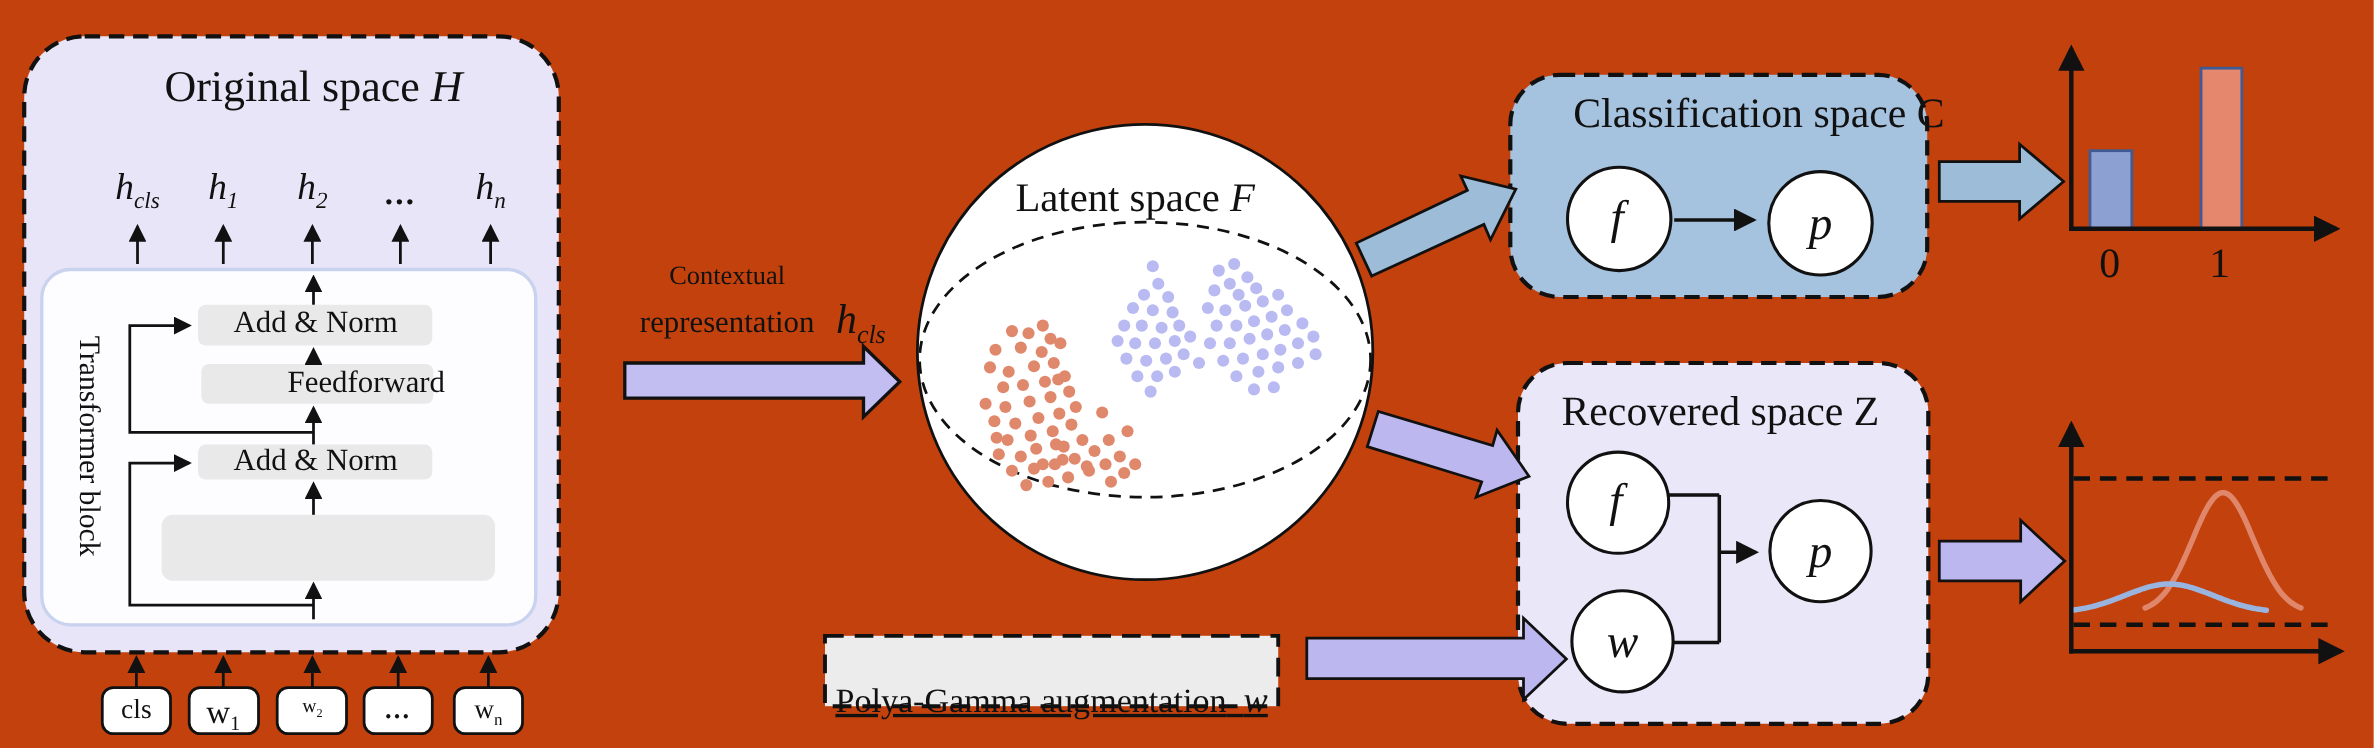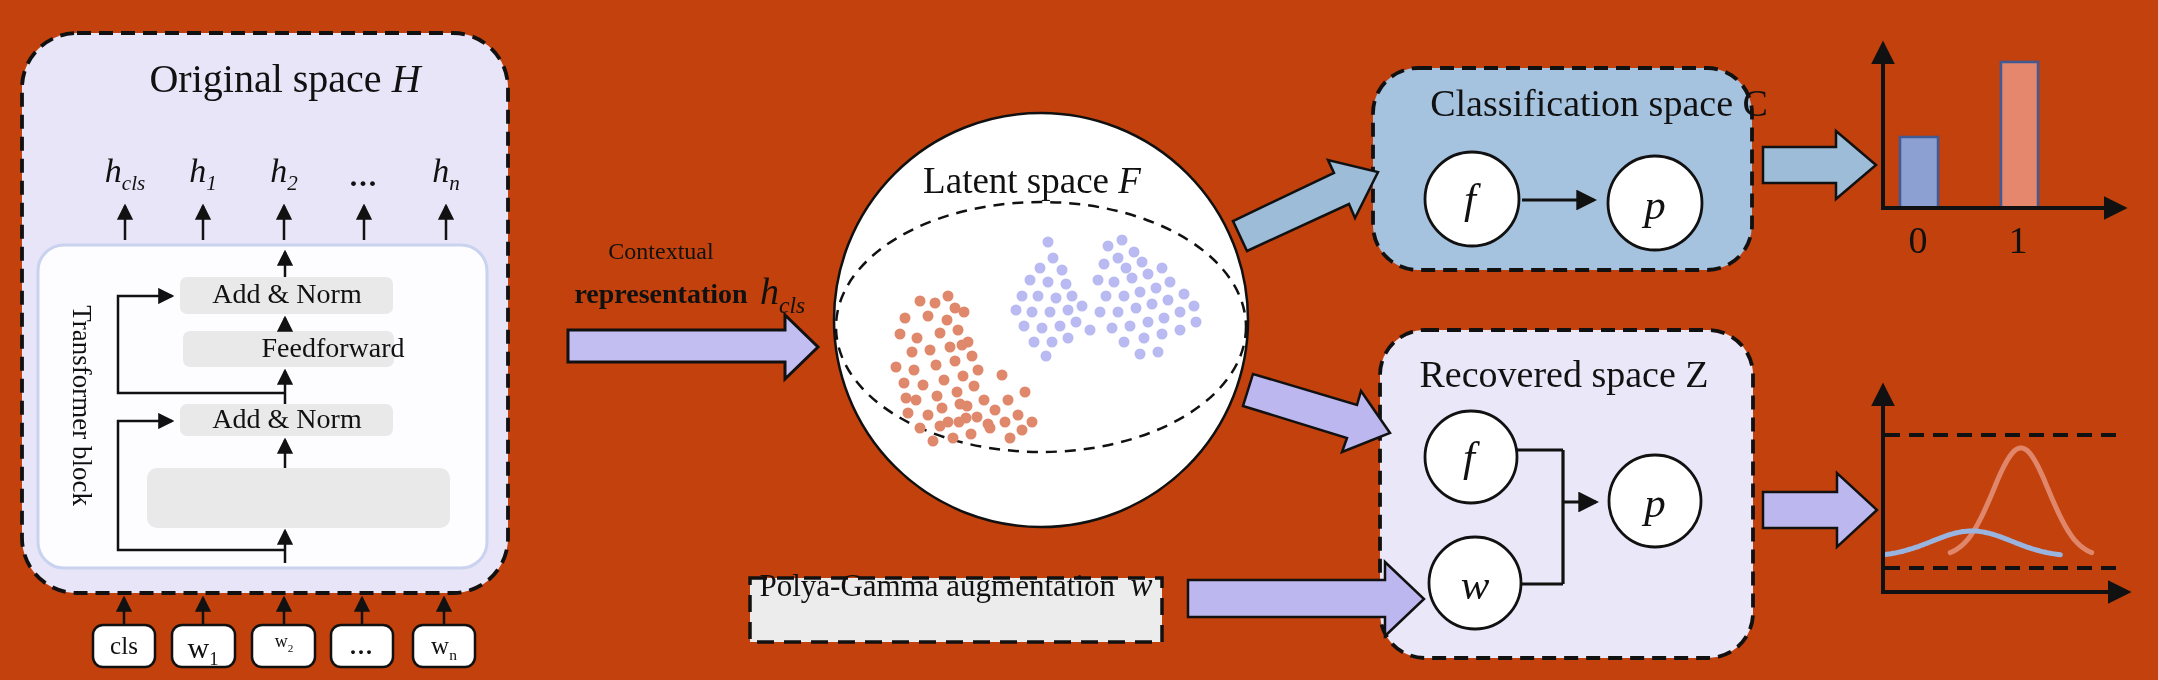"representation" div.t { font-weight: bold -> none }
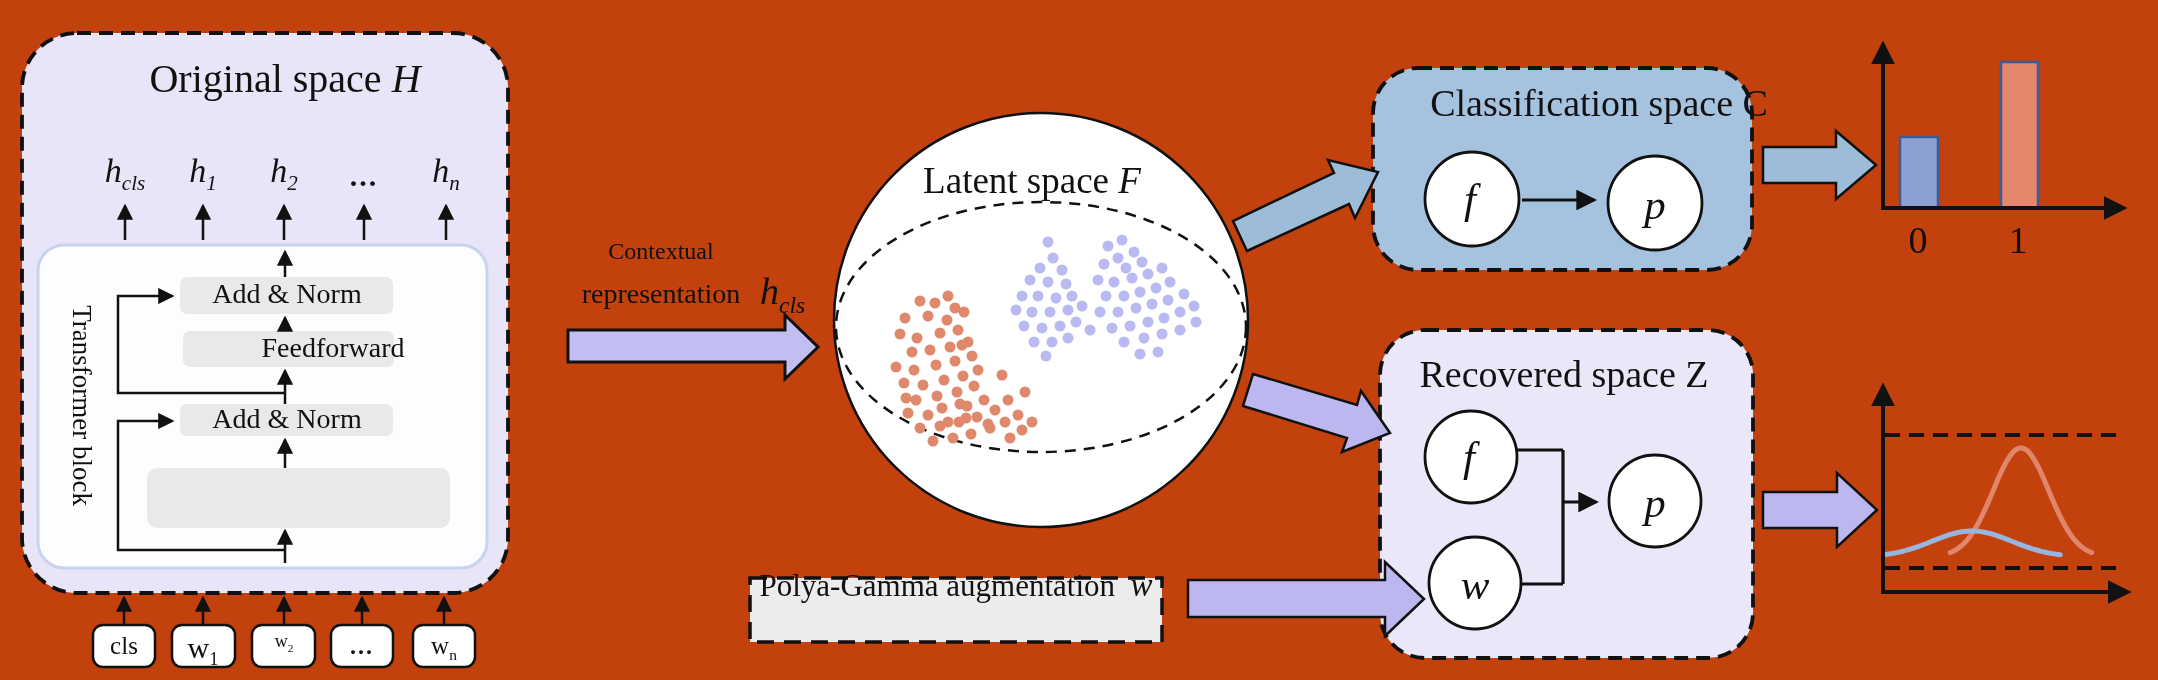"Polya-Gamma augmentation w" div.t { text-decoration: none -> underline; top: 568px -> 620px }
